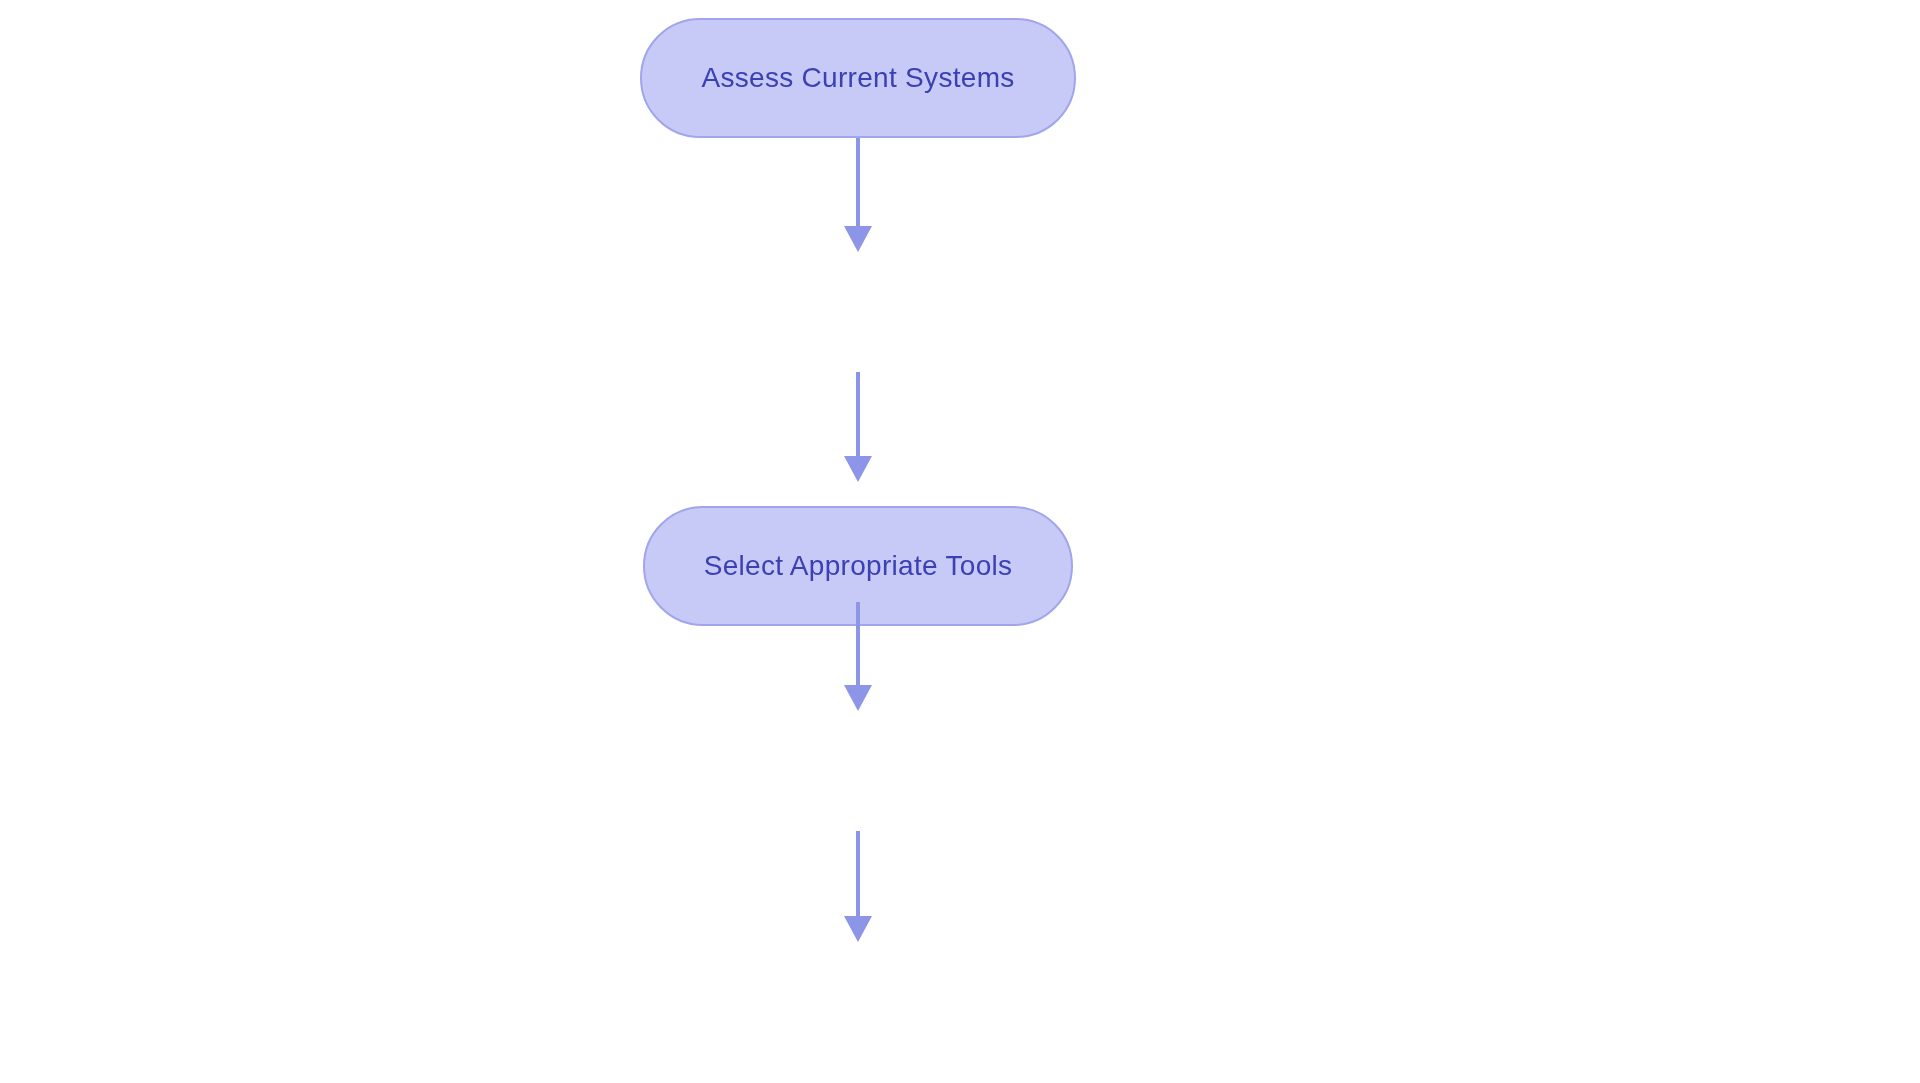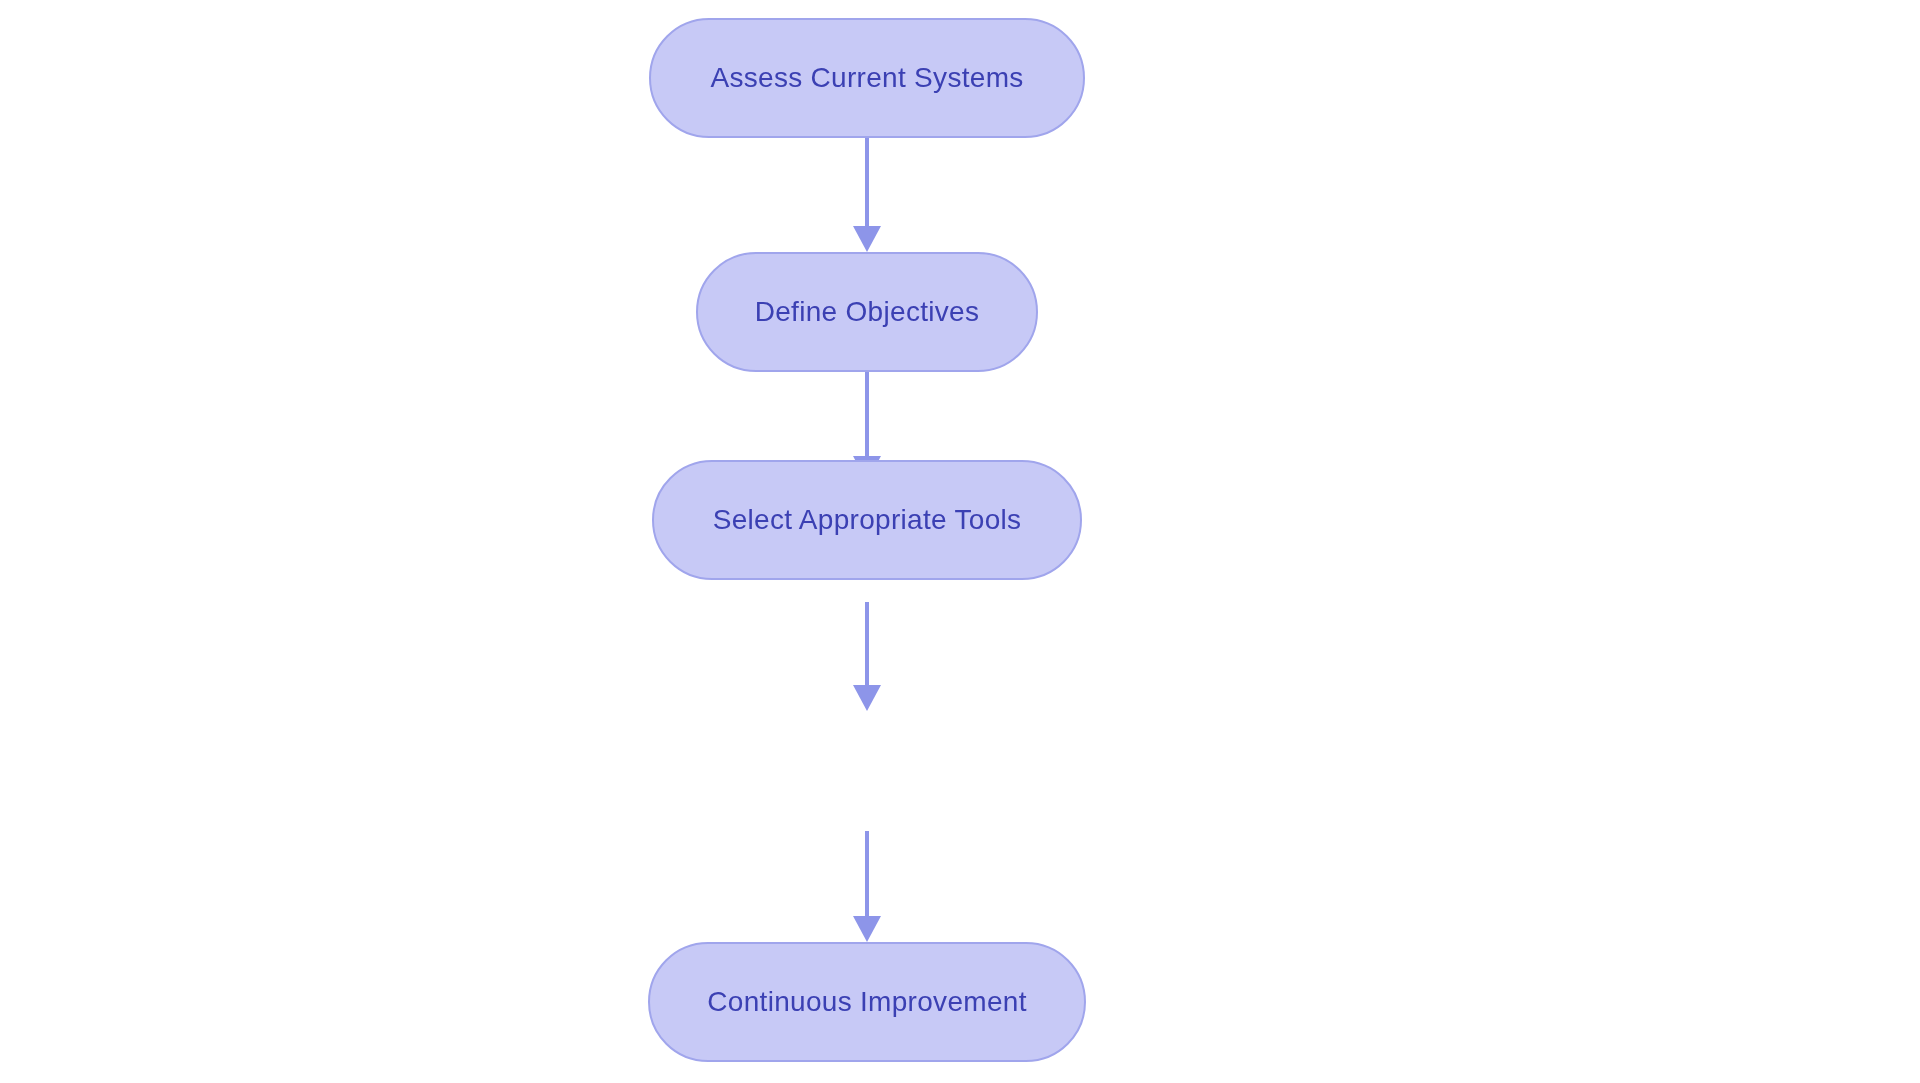"Assess Current Systems" .canvas { margin-left: 9px -> none }
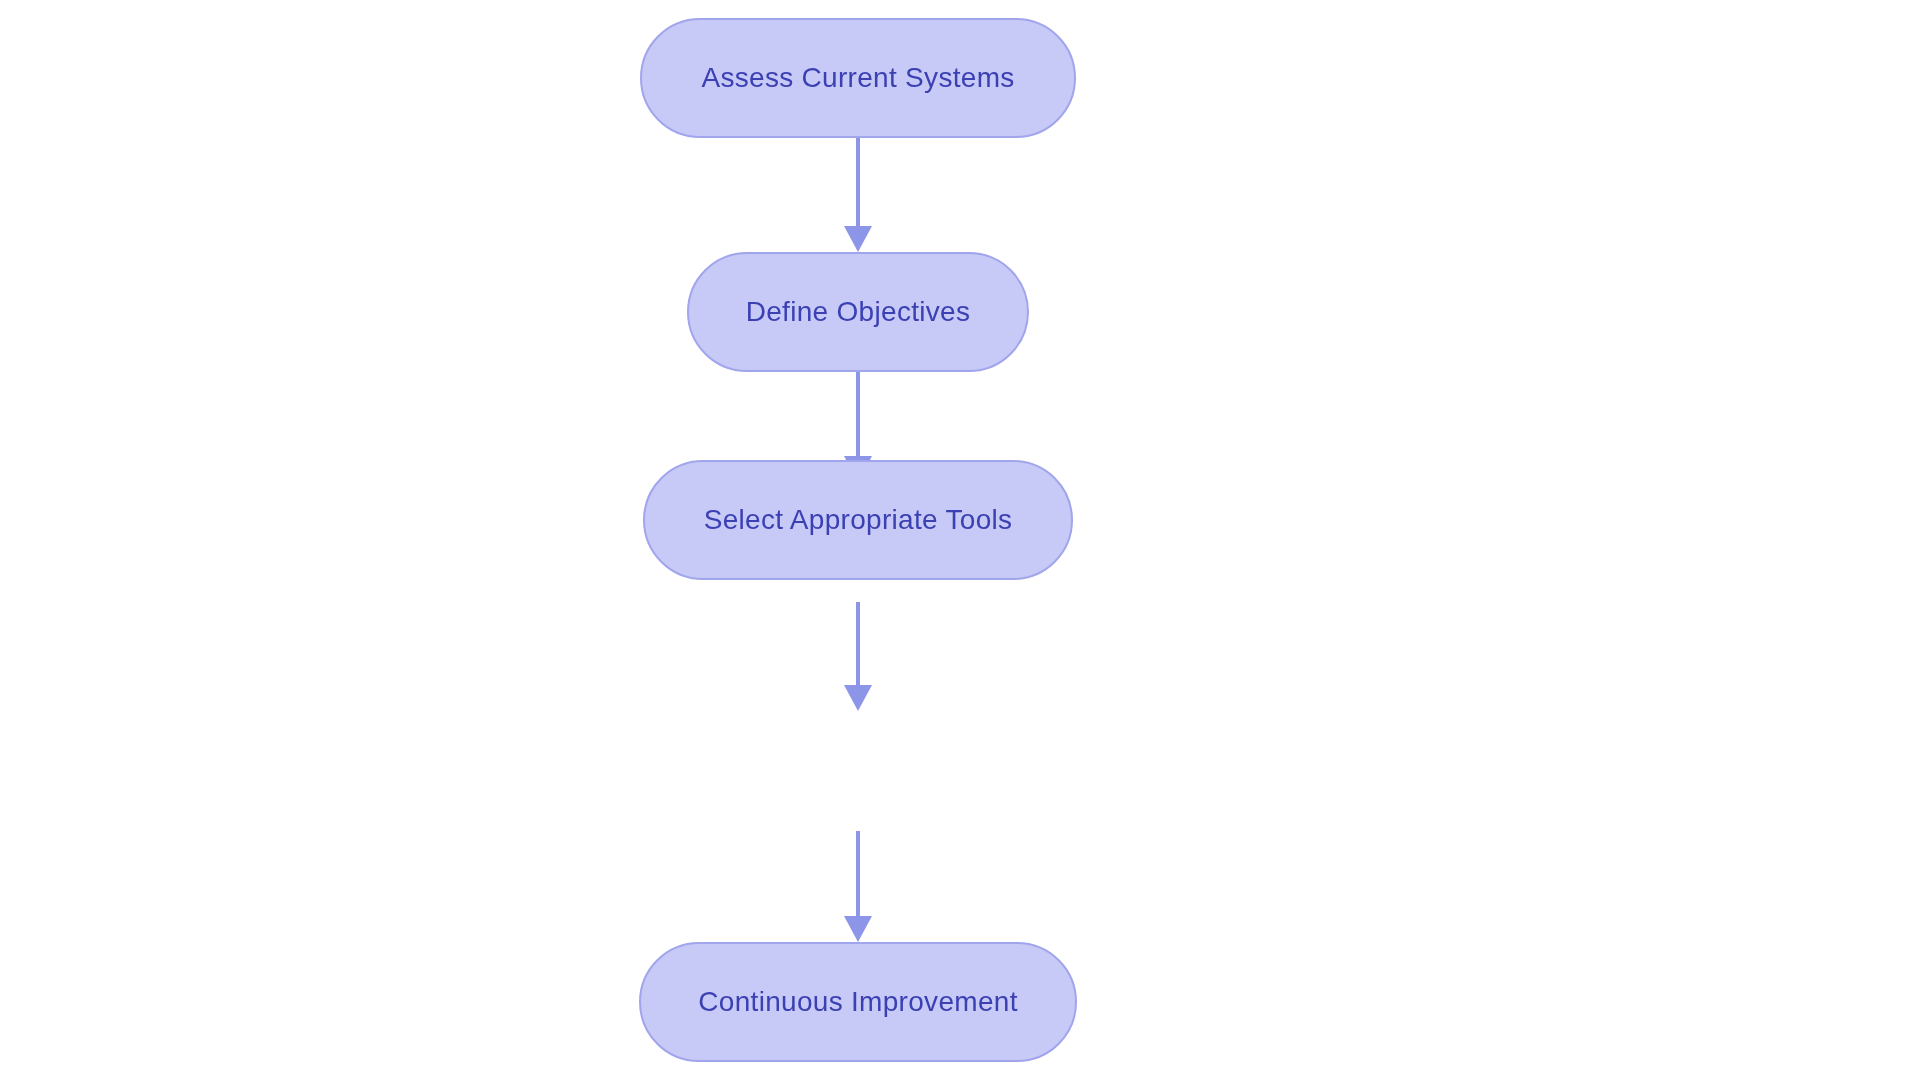"Define Objectives" div.node { html: <div> <span>Define Objectives</span> </div> -> none }
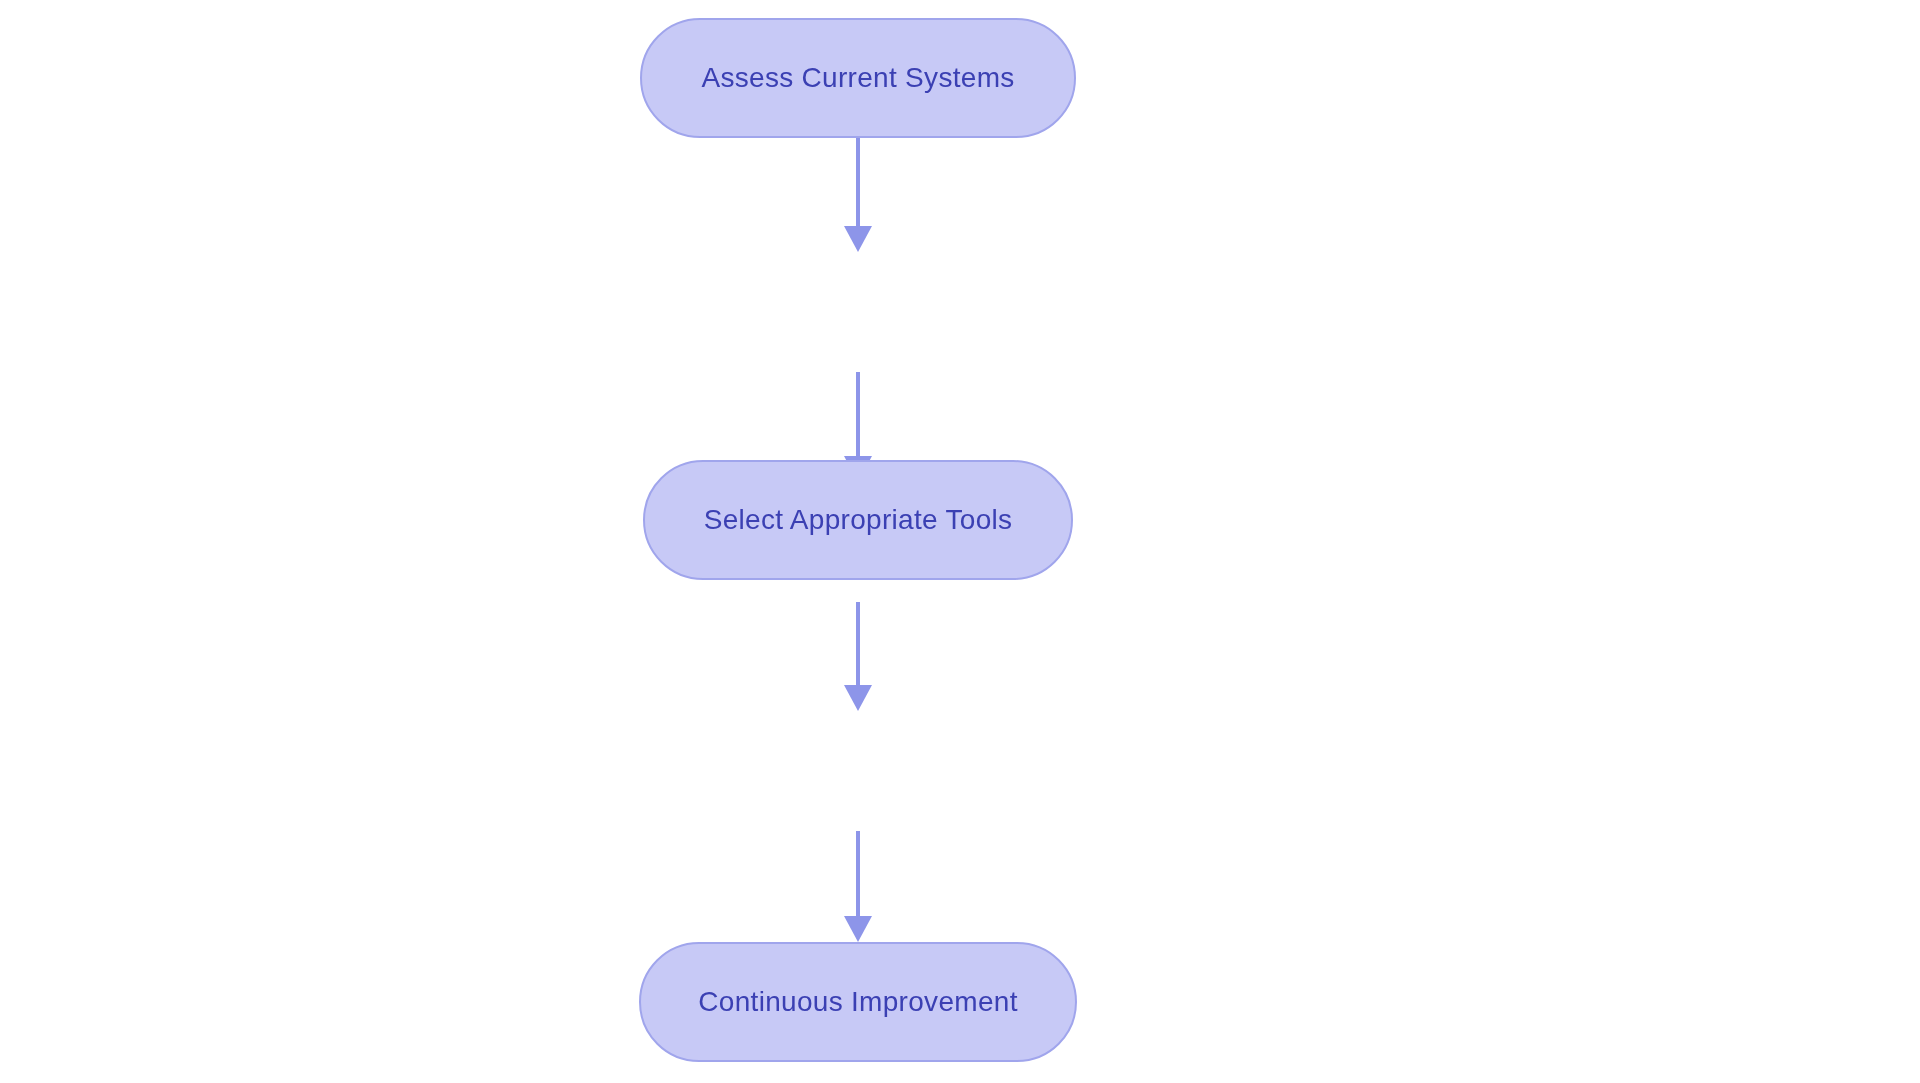"Select Appropriate Tools" .n3 { top: 460px -> 506px }
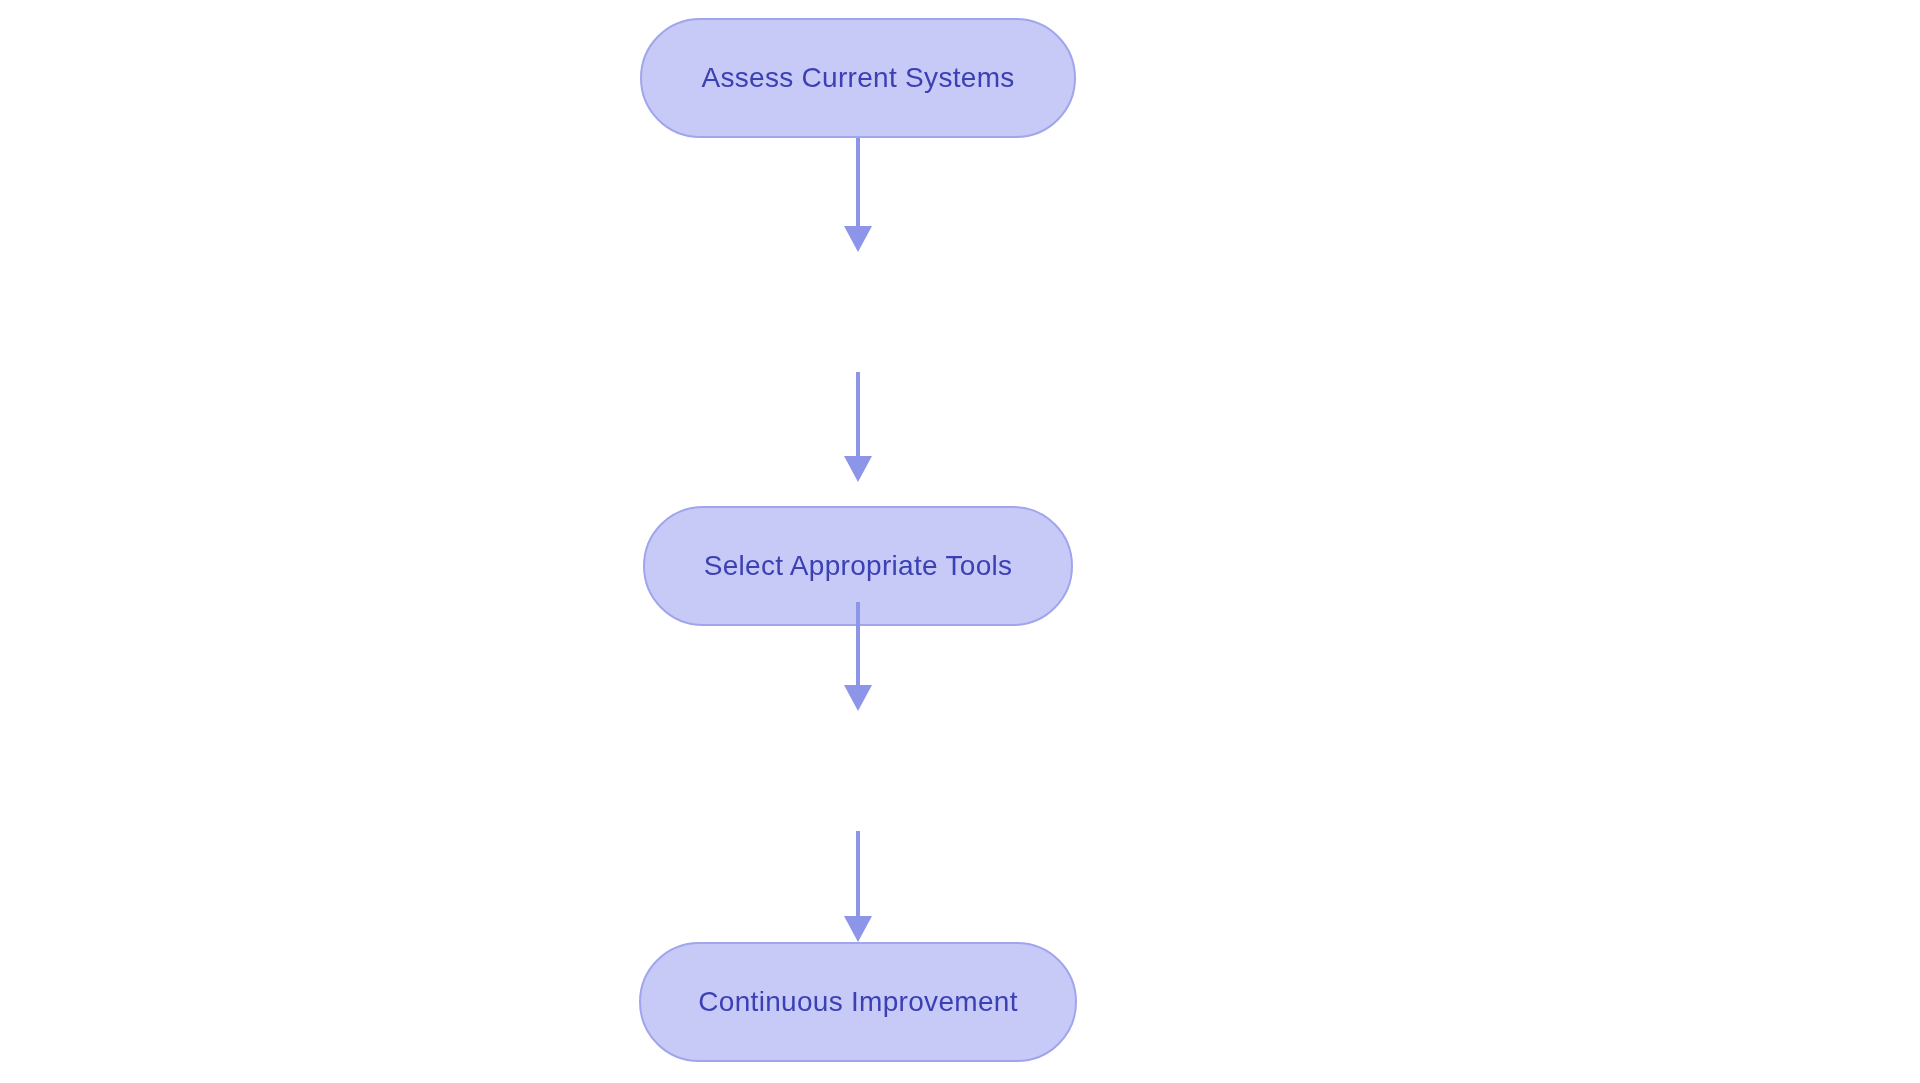"Continuous Improvement" div.node { html: <div> <span>Continuous Improvement</span> </div> -> none }
